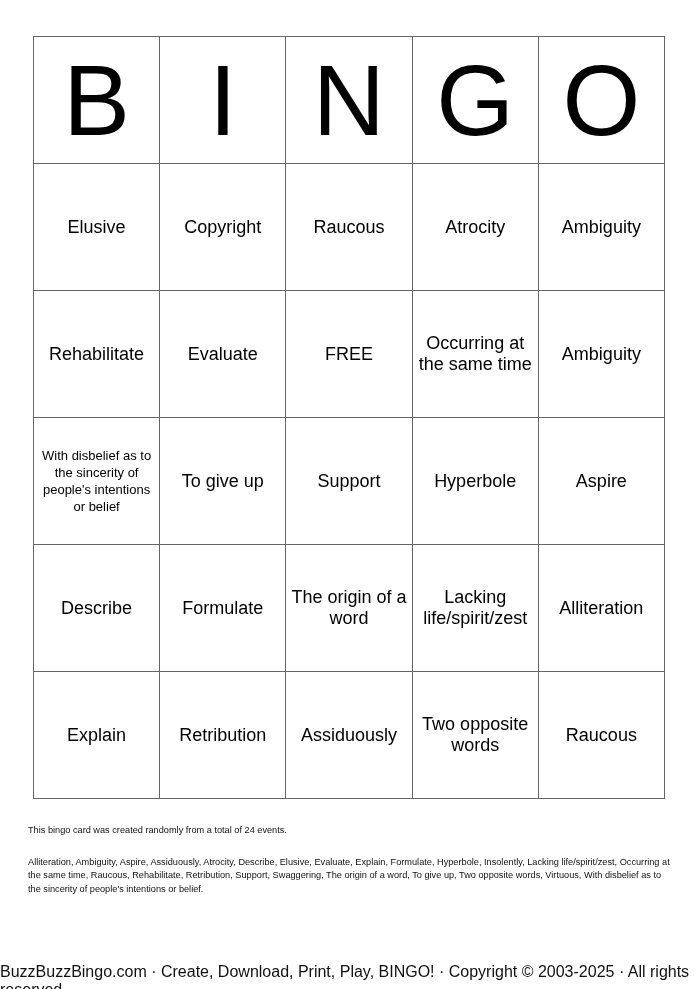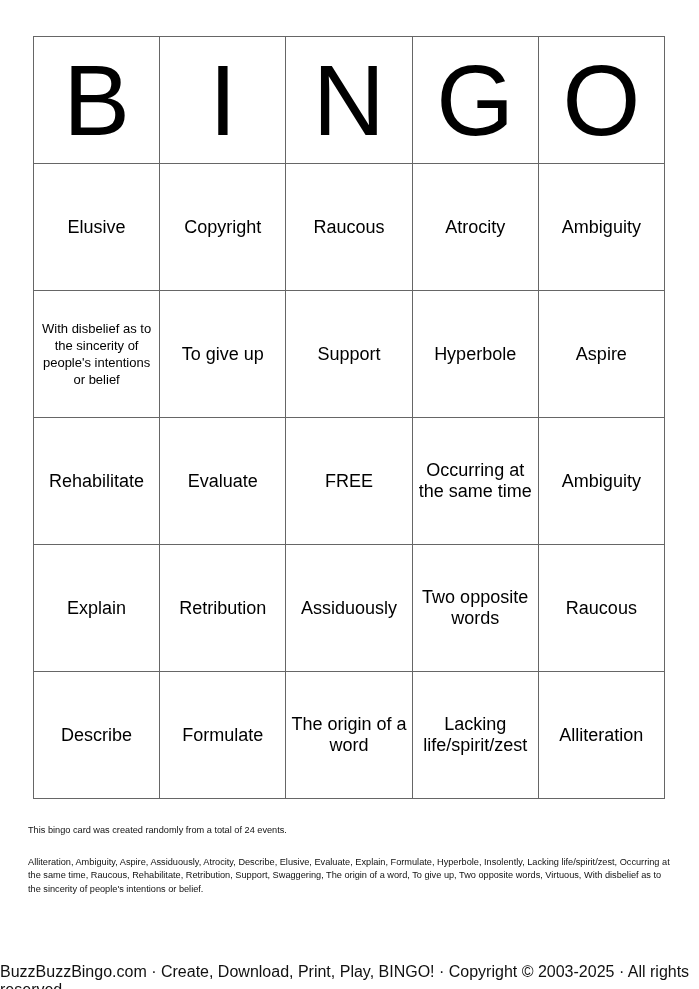"With disbelief as to the" tr { order: before "Rehabilitate" -> after "Rehabilitate" }
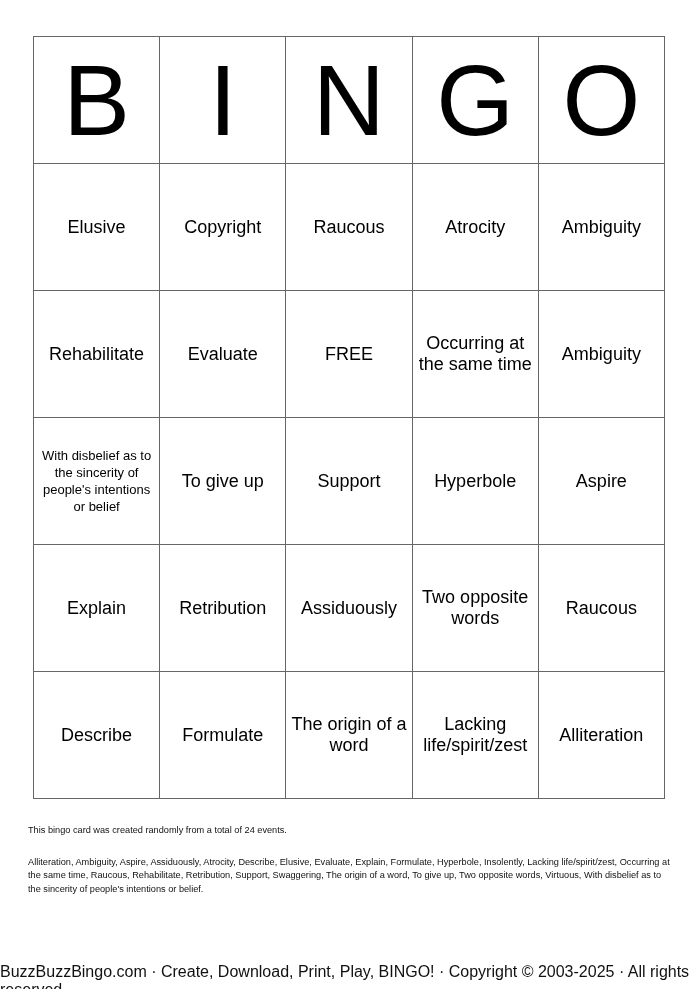"Explain" tr { order: before "Describe" -> after "Describe" }
